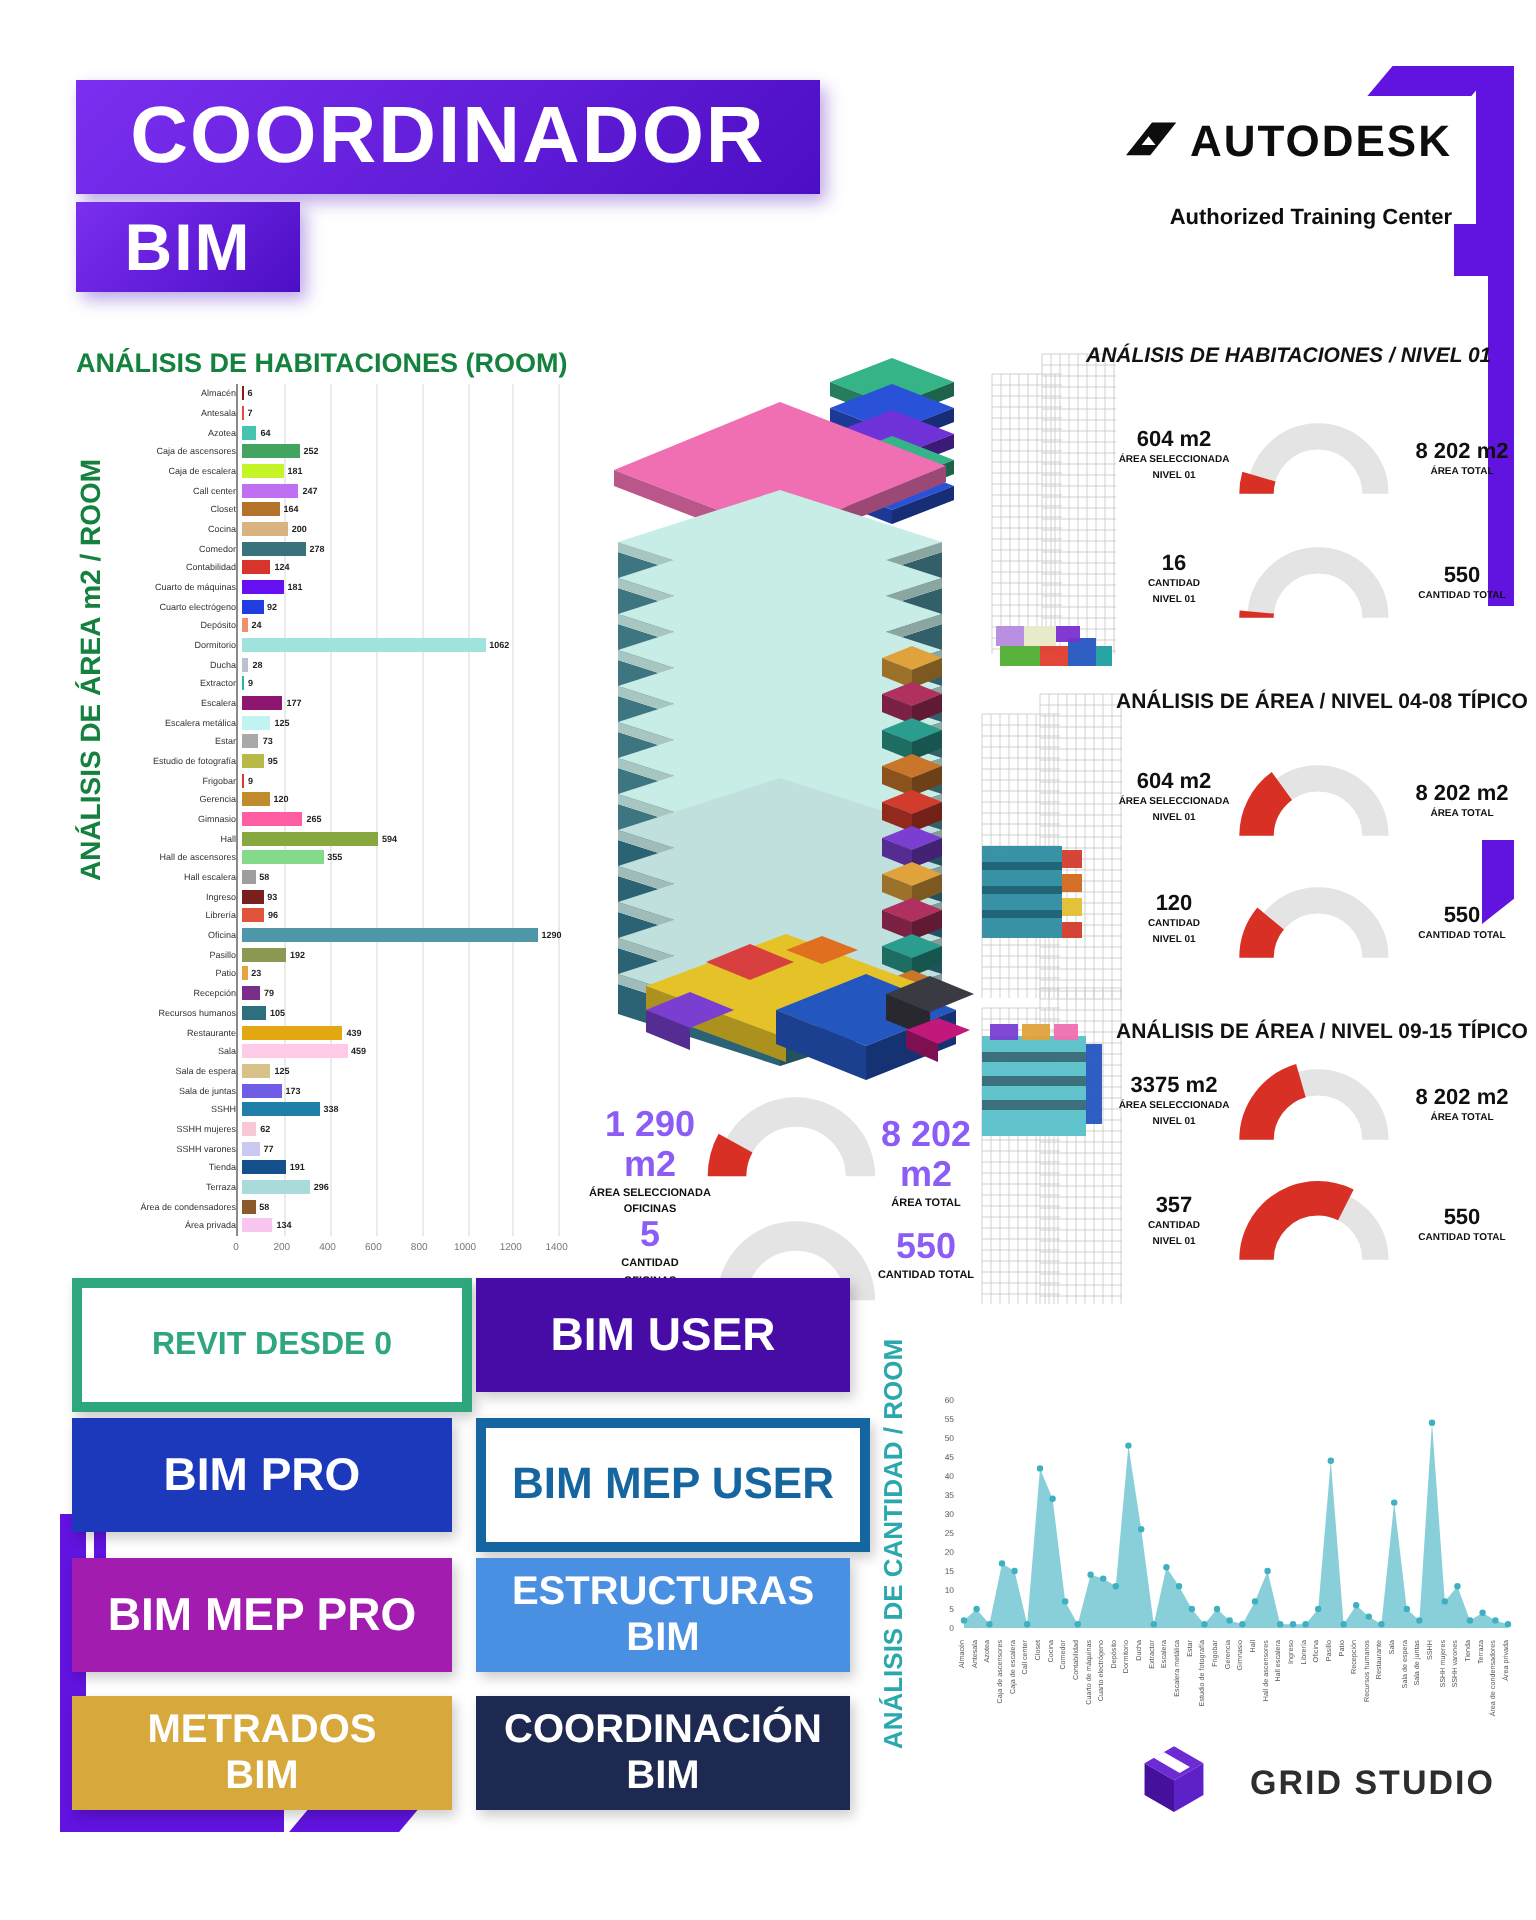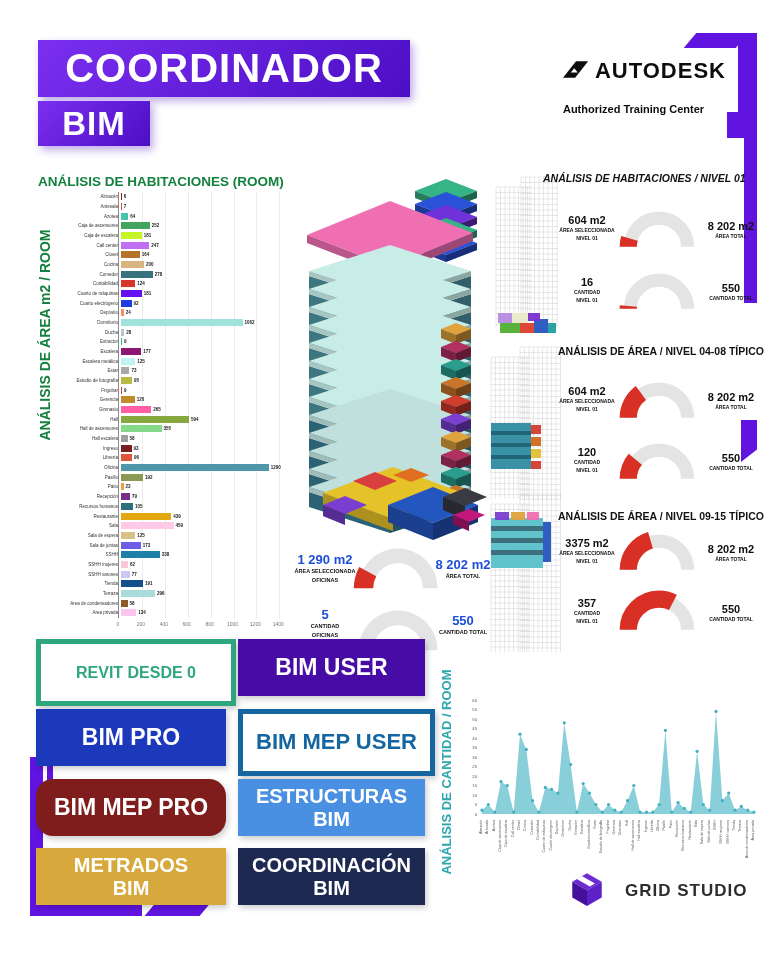"AUTODESK" #autodesk { text-align: left -> right }
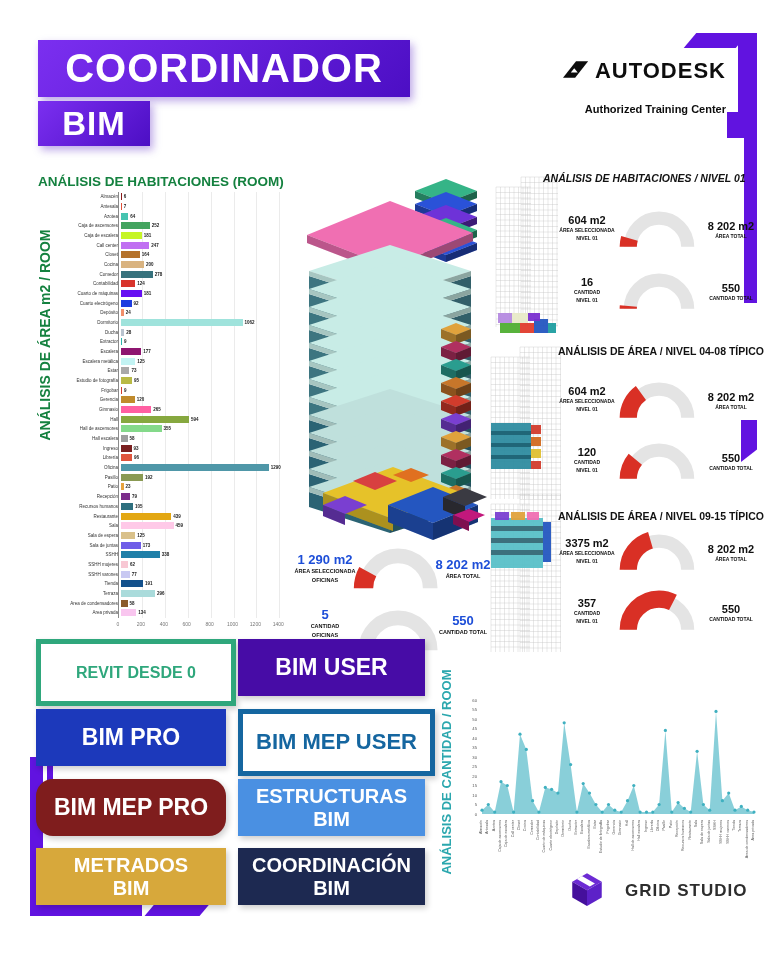"1 290 m2" .gvalue { color: #1d4ed8 -> #8b5cf6; font-size: 13px -> 18px }
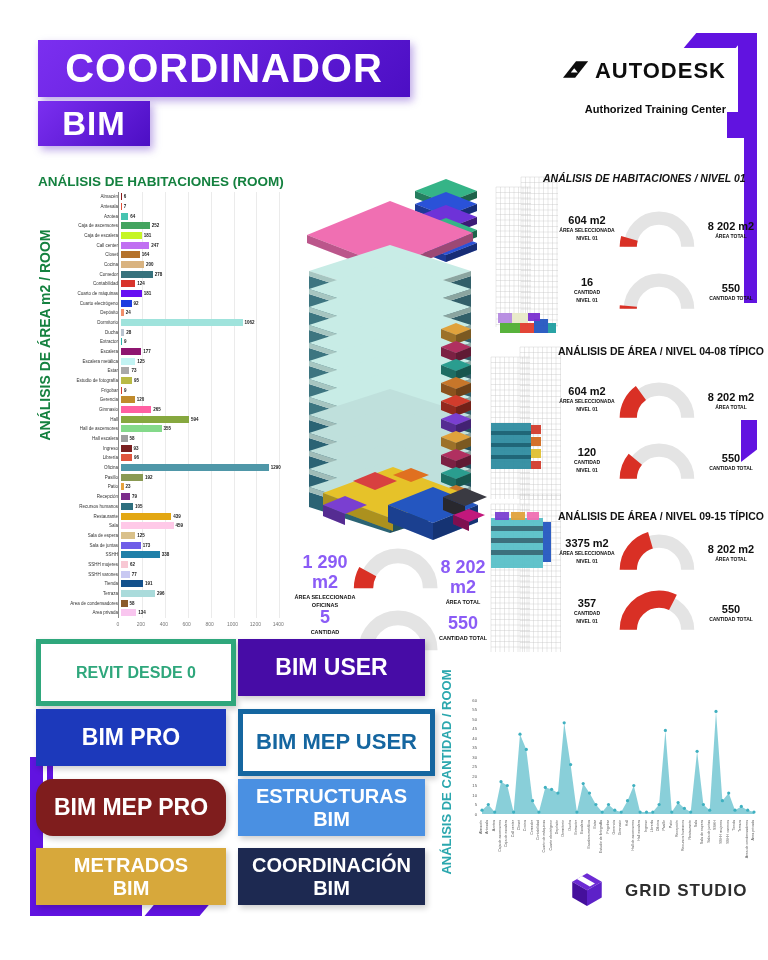"BIM MEP PRO" div.btn { background: #7f1d1d -> #a21caf; border-radius: 17px -> none }
